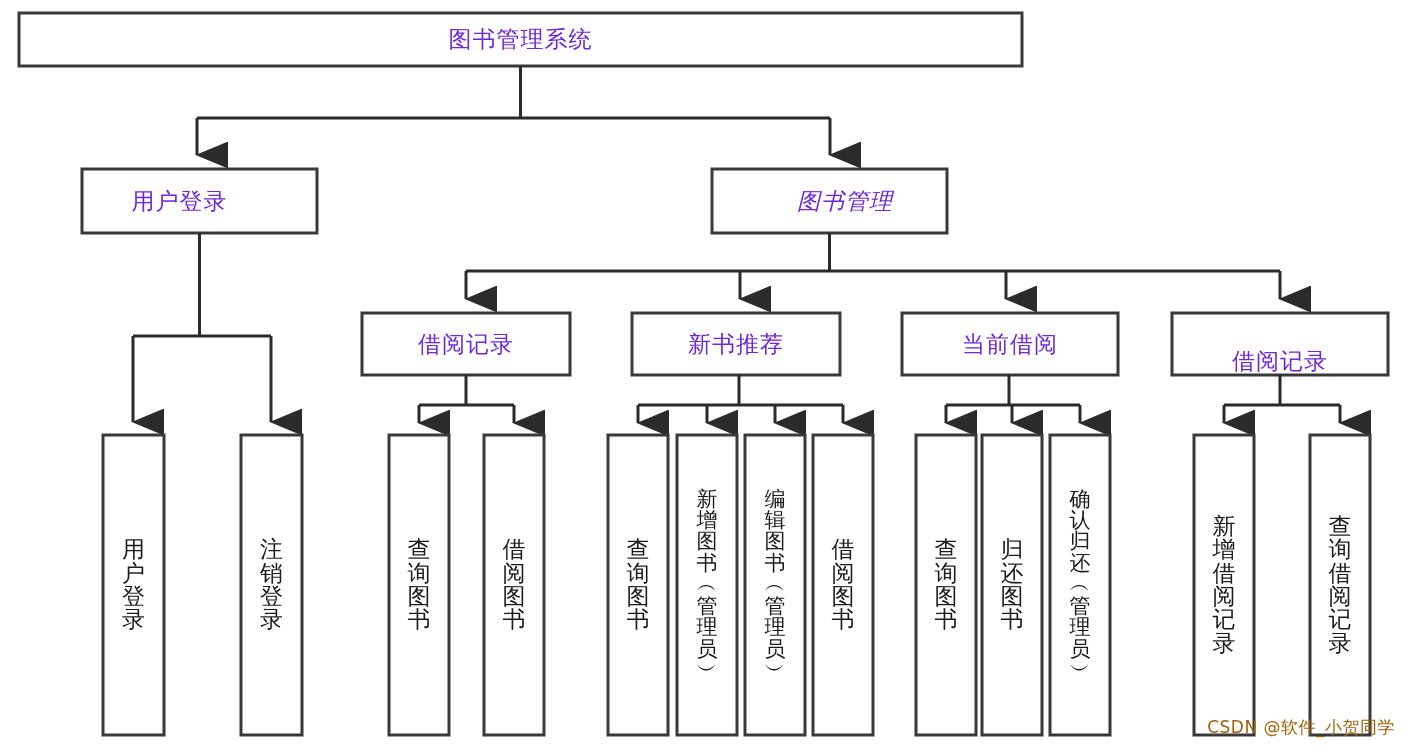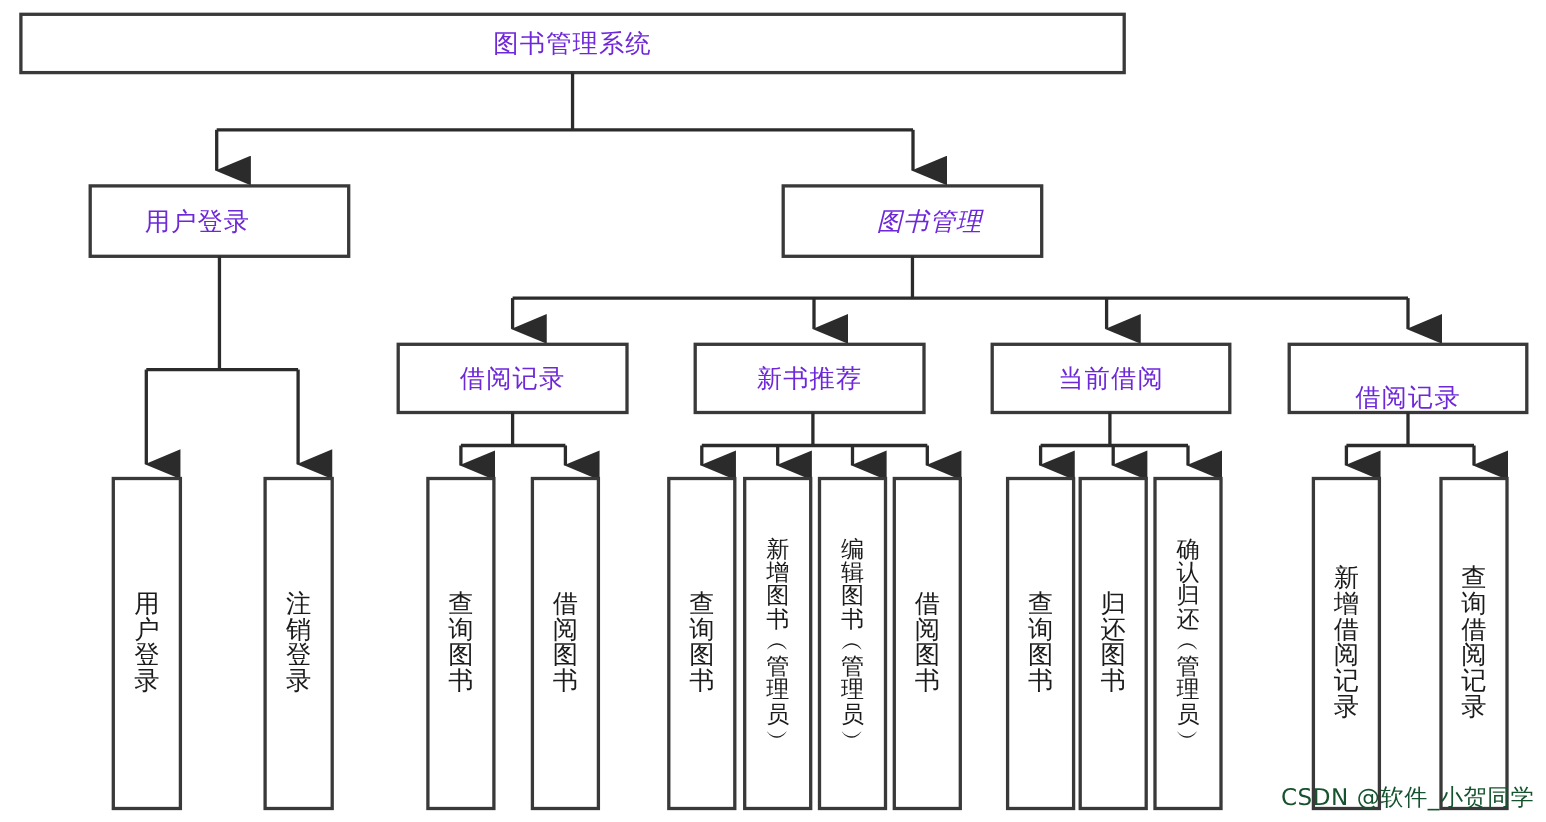"CSDN @软件_小贺同学" .watermark { color: #14532d -> #a16207; font-size: 21px -> 17px }
